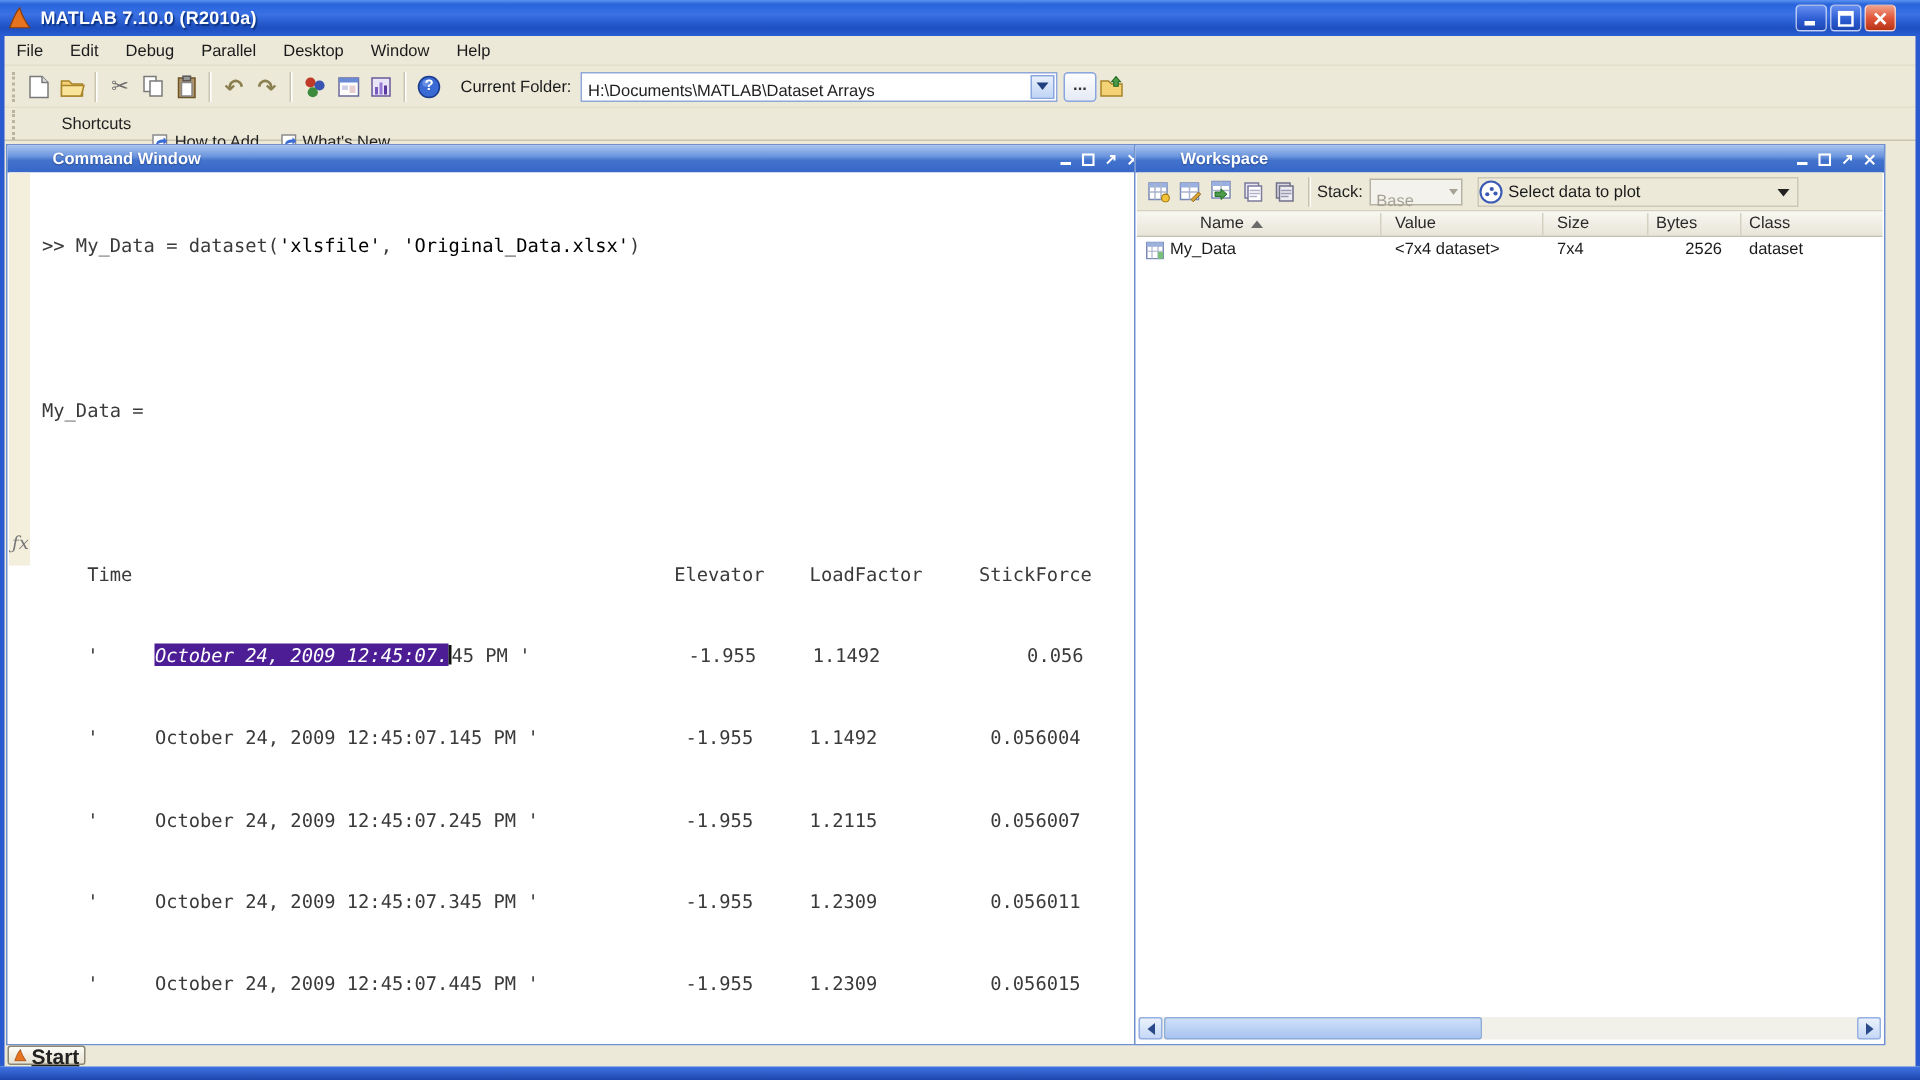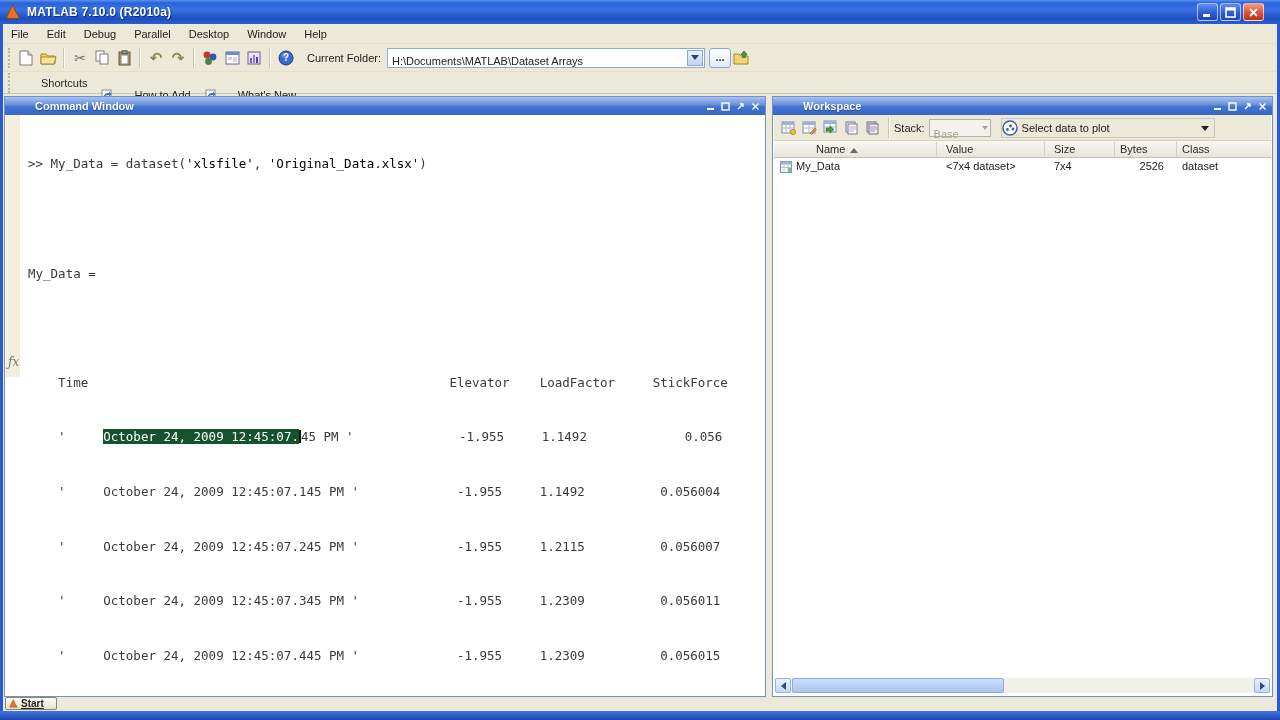"How to Add" .shortcutbar .sc-item { gap: 22px -> 4px }
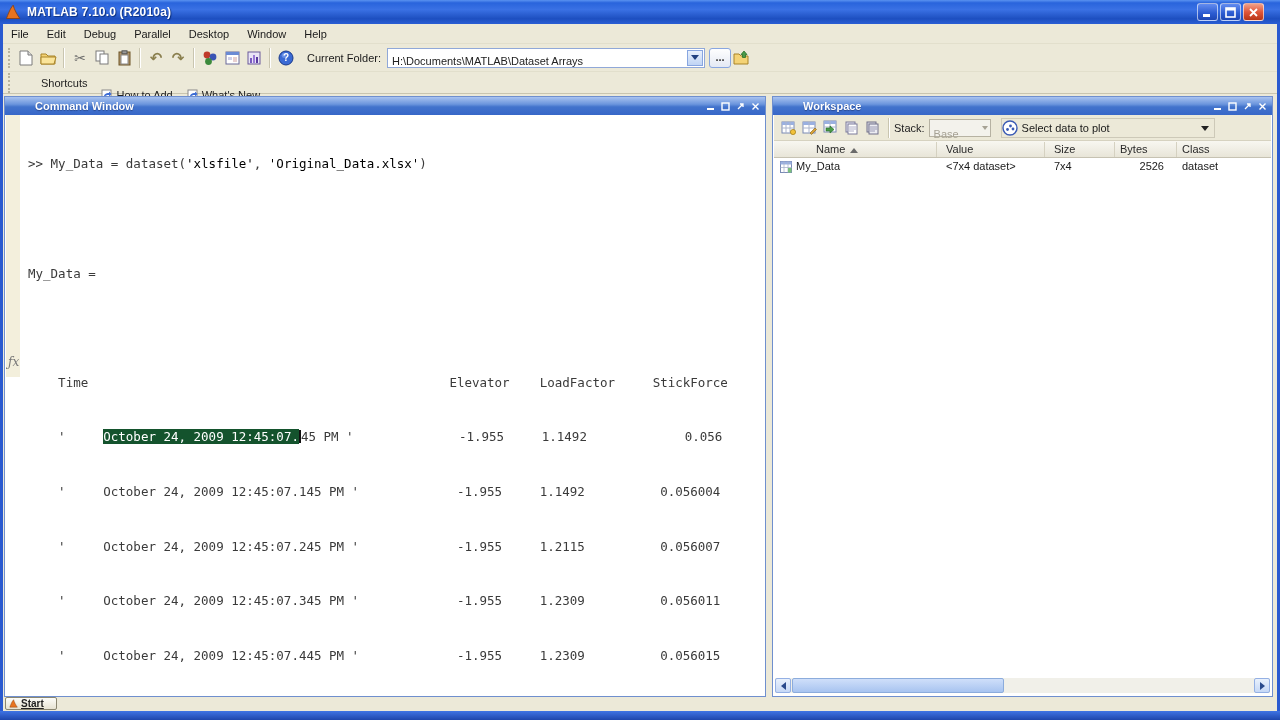"Workspace" div.panel { left: 772px -> 756px }
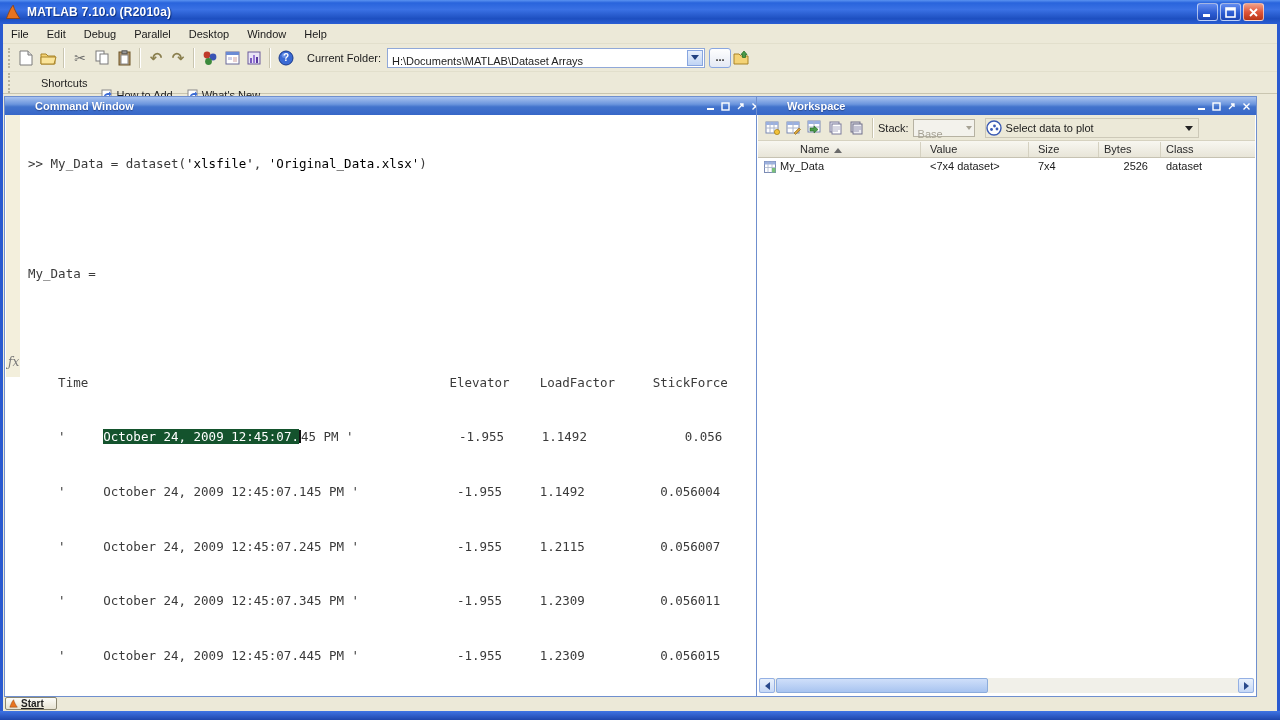"October 24, 2009 12:45:07." .sel { background: #14532d -> #4c1d95; font-style: none -> italic }
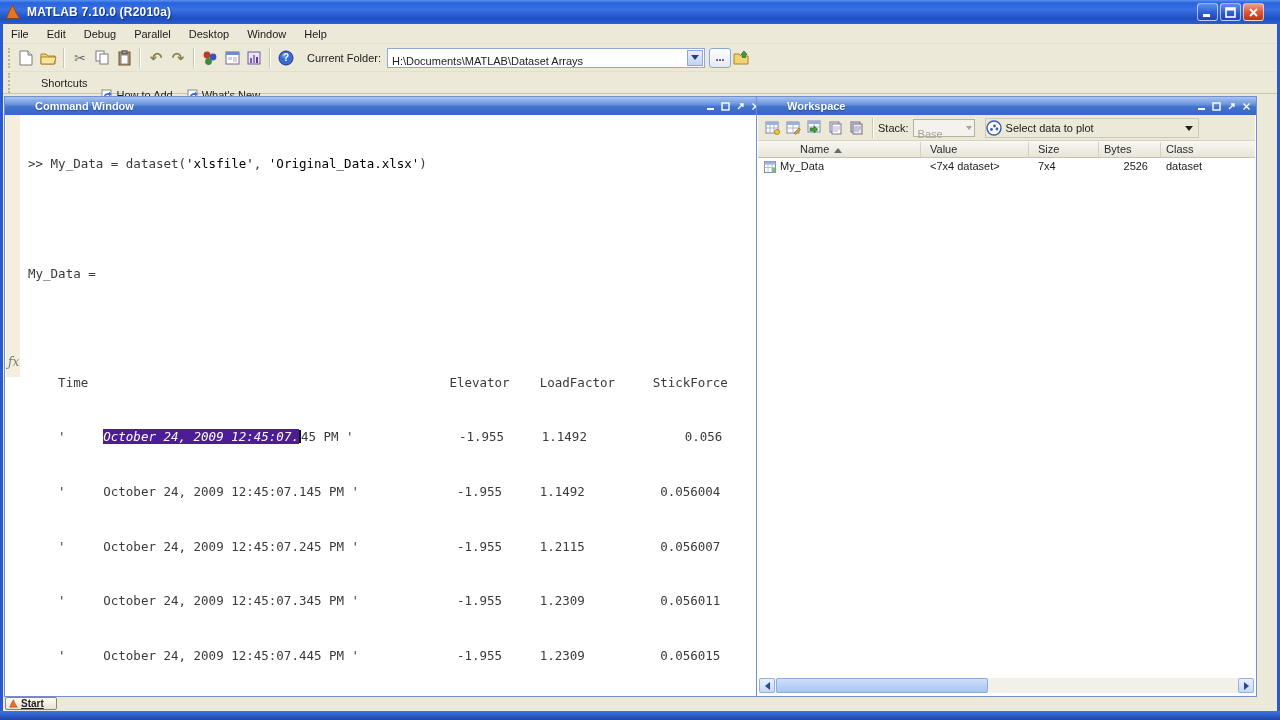"Start" .start-btn span { font-size: 10px -> 14px }
